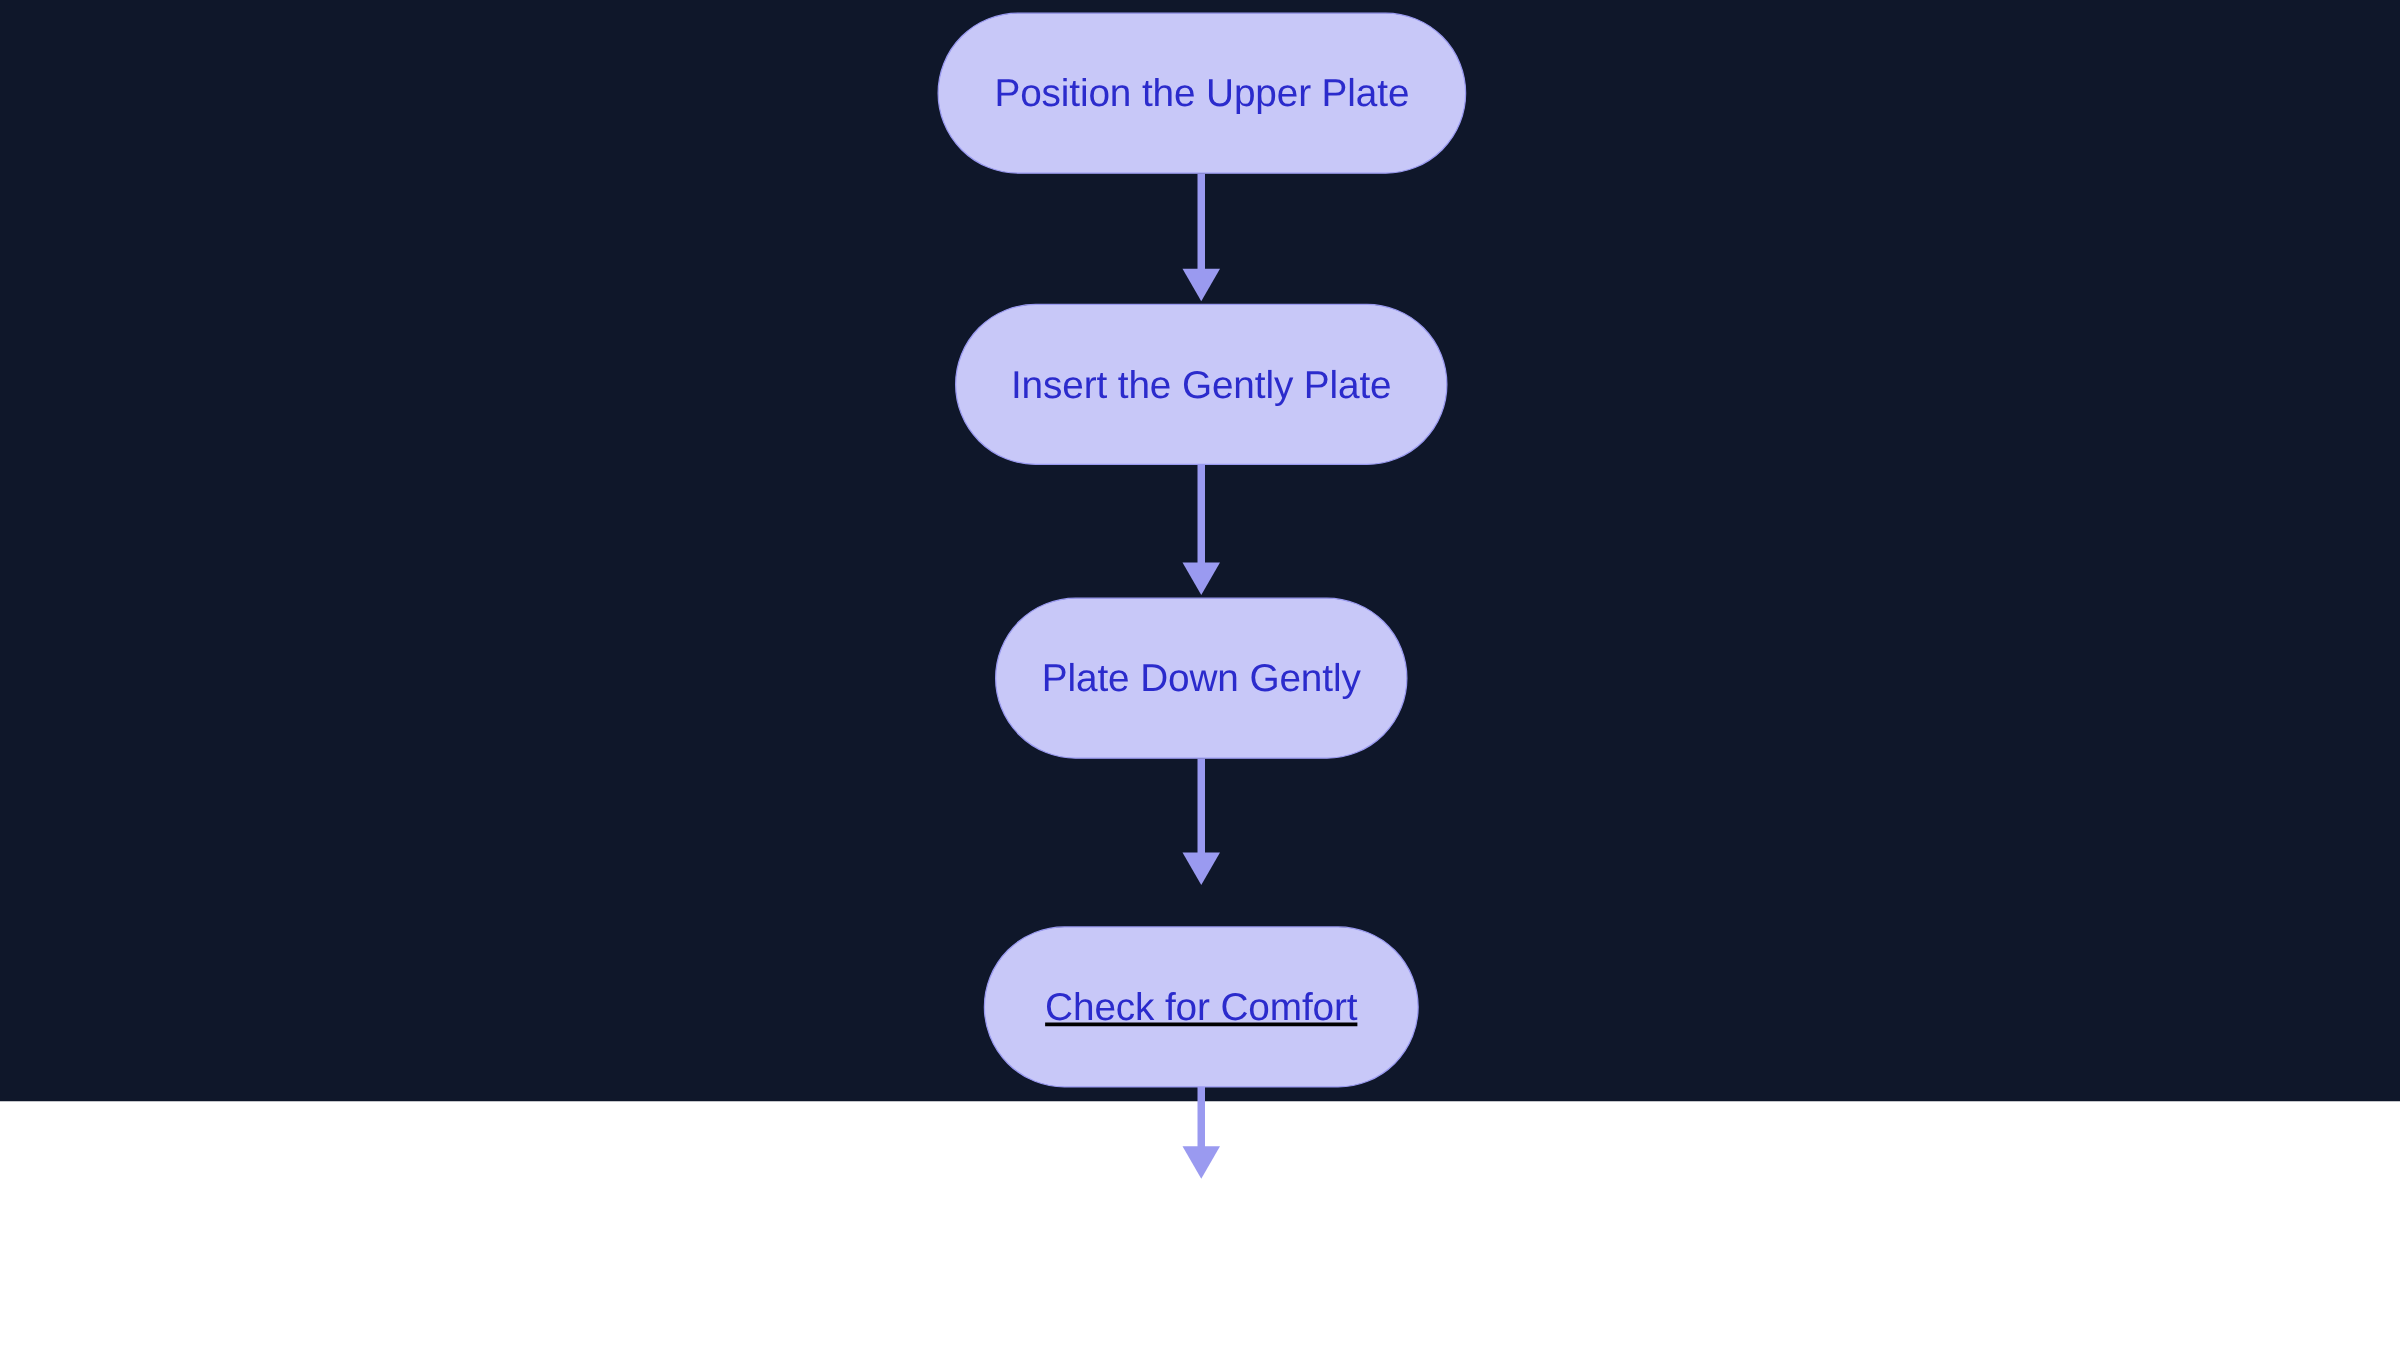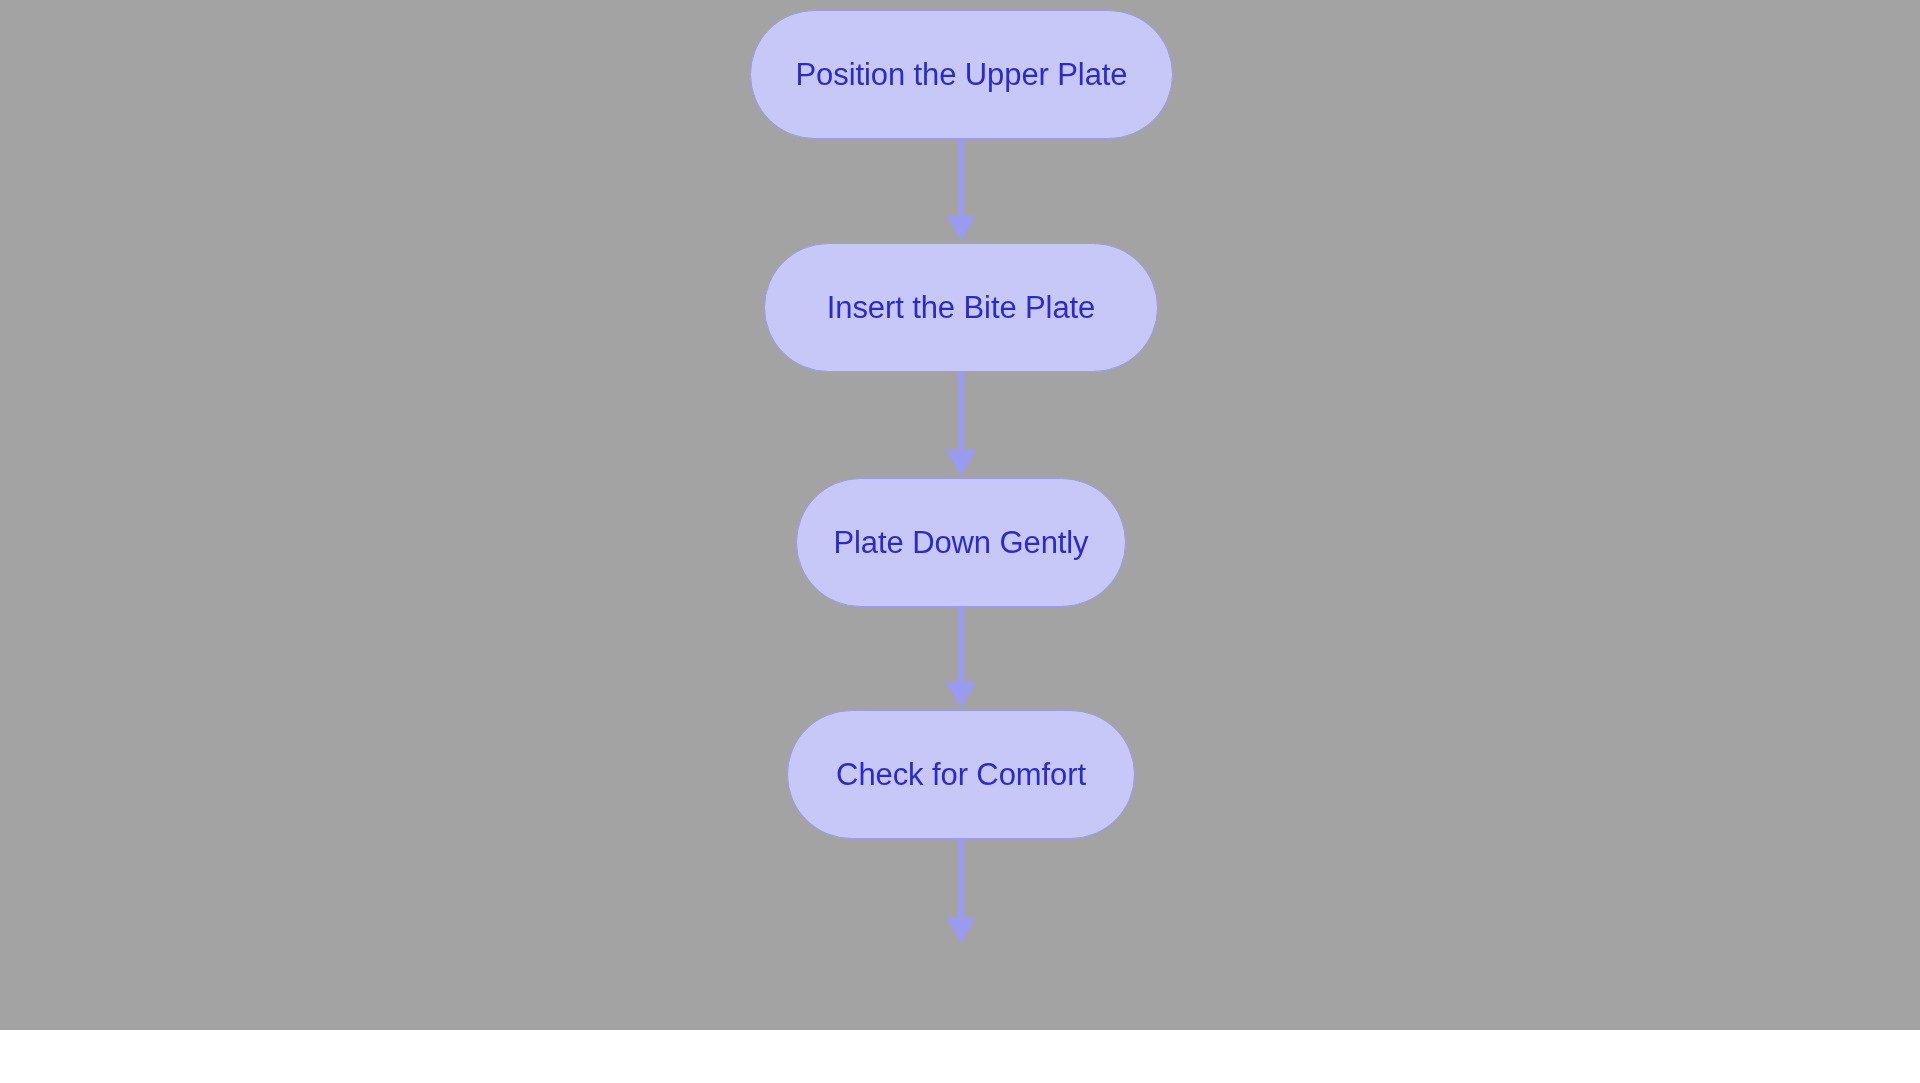"Position the Upper Plate" #flow-canvas { background: #a3a3a3 -> #0f172a; height: 1030px -> 881px }
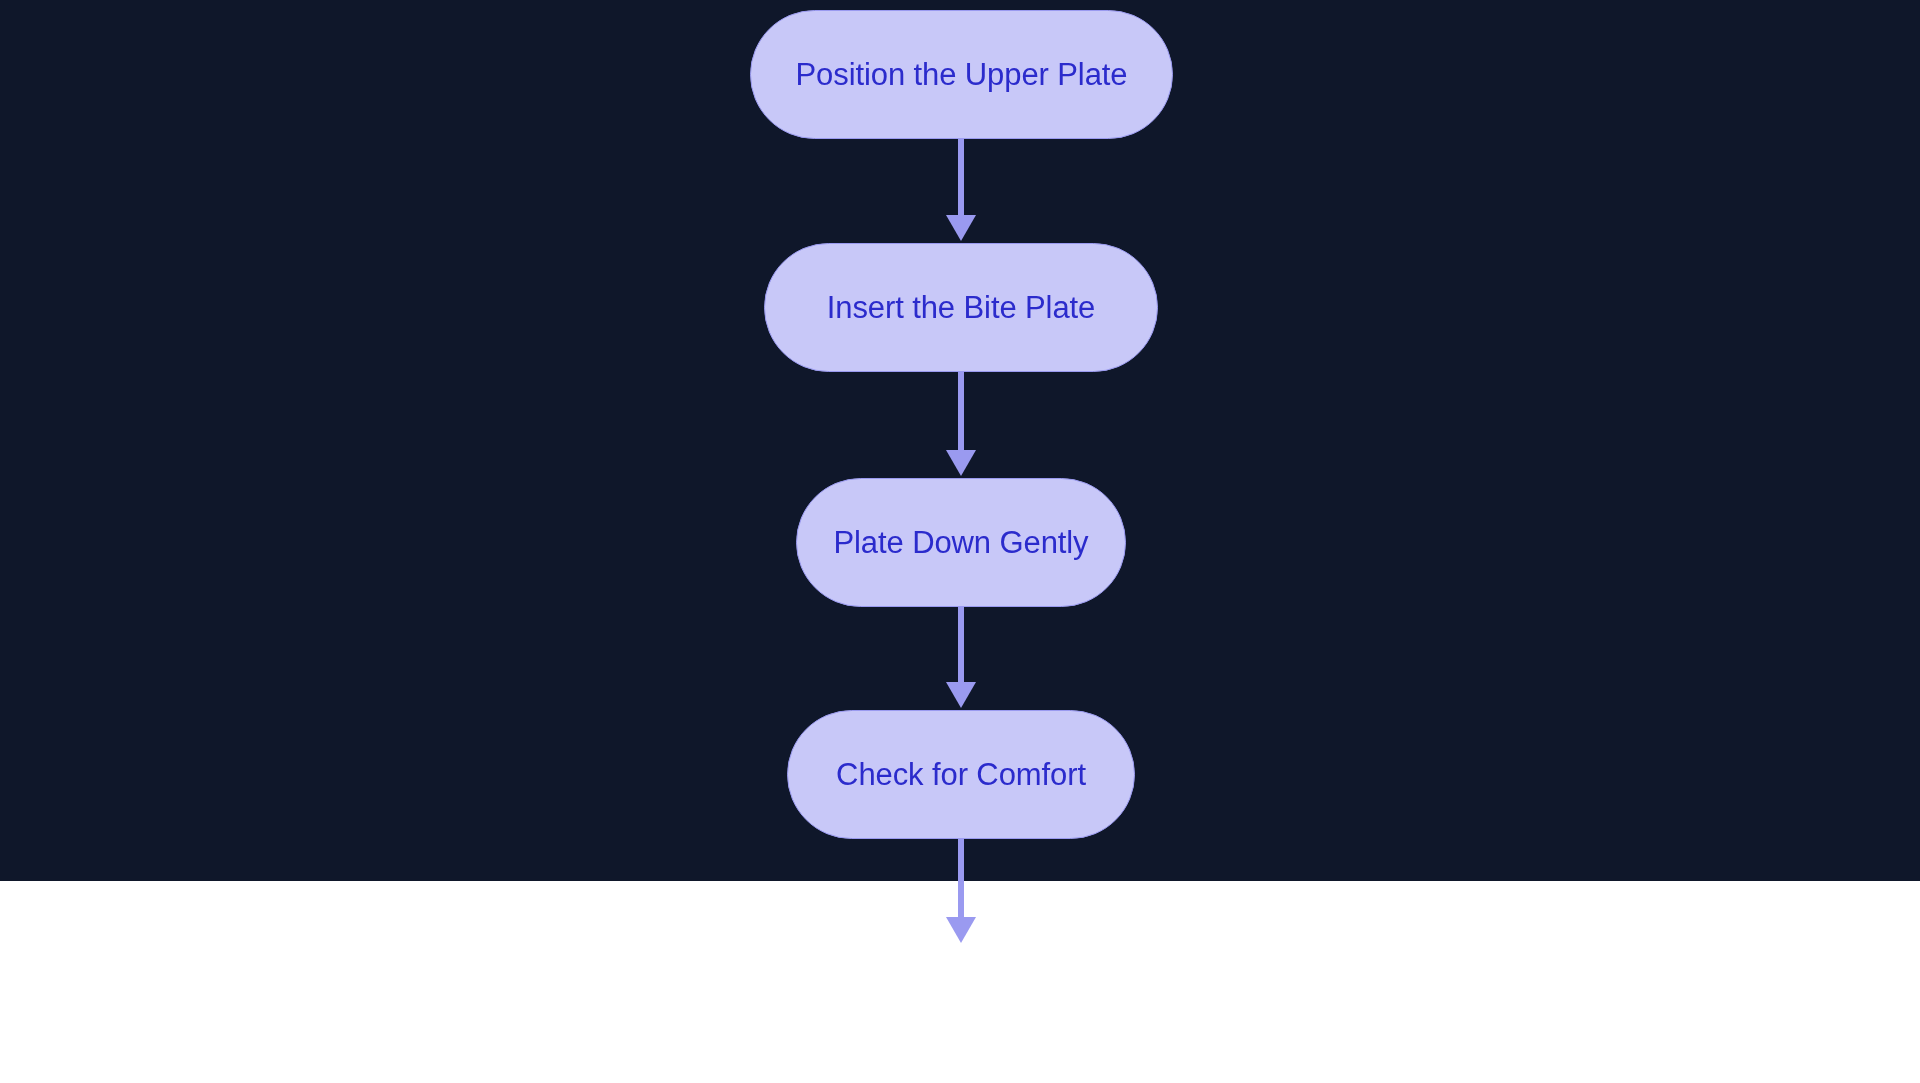"Insert the Bite Plate" span.node-label { text: Bite -> Gently }
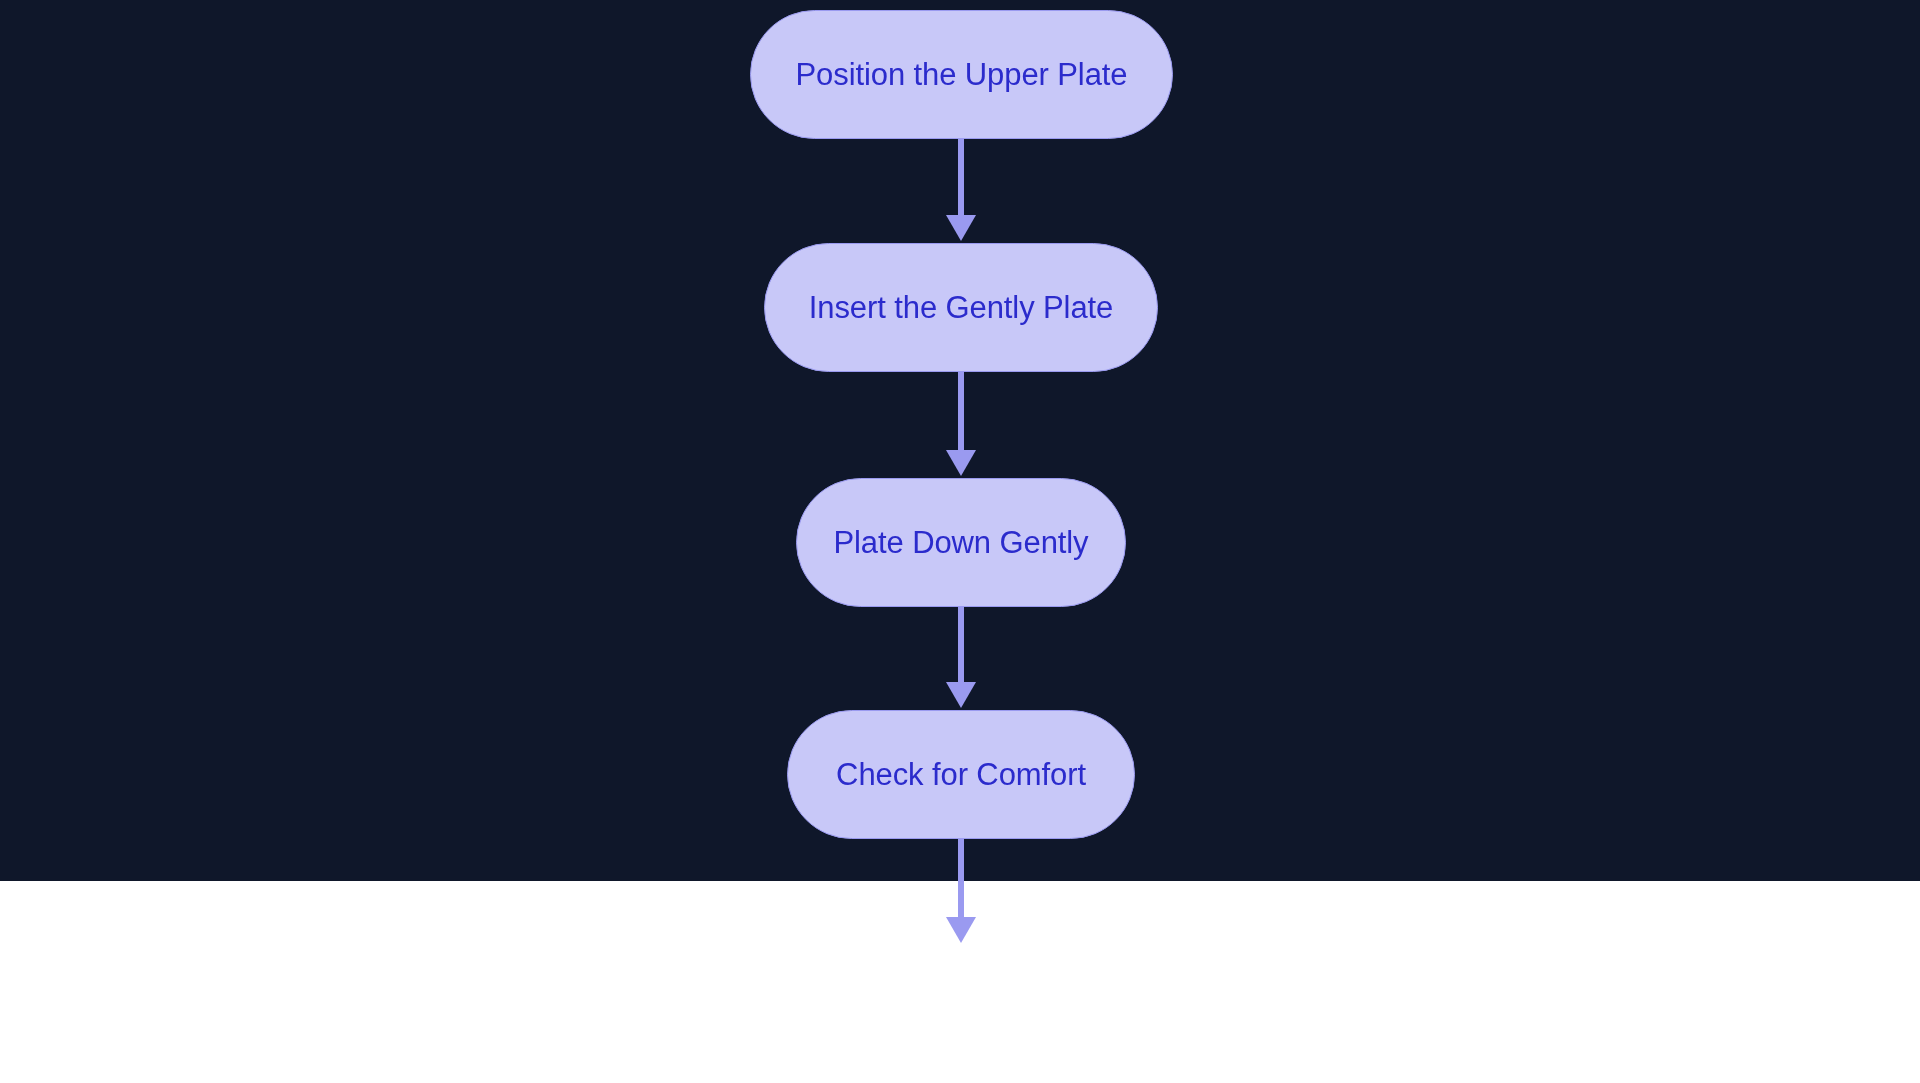"Check for Comfort" #node-4 { text-decoration: none -> underline; top: 710px -> 741px }
